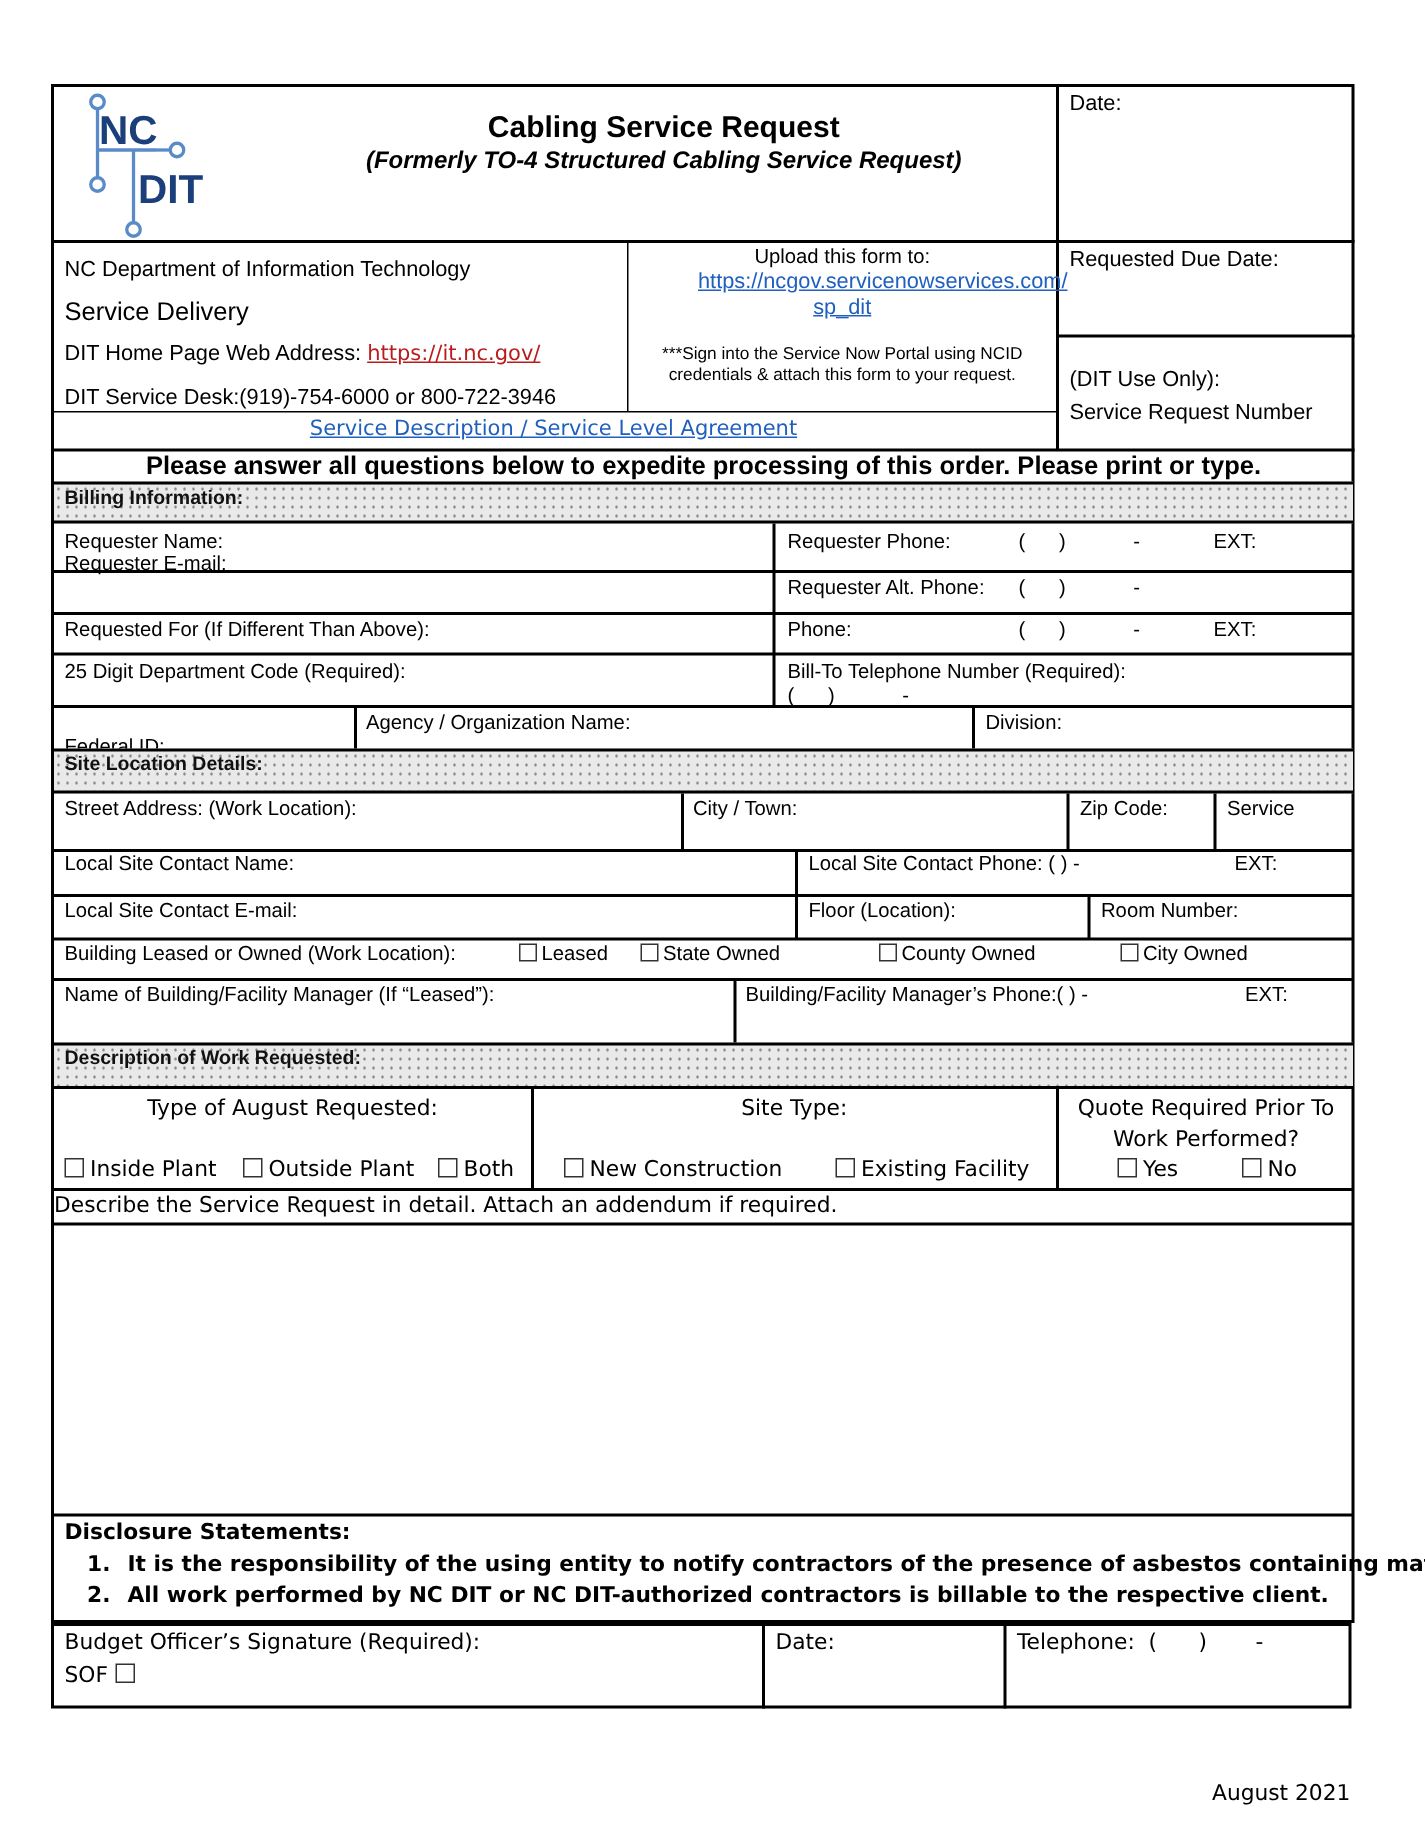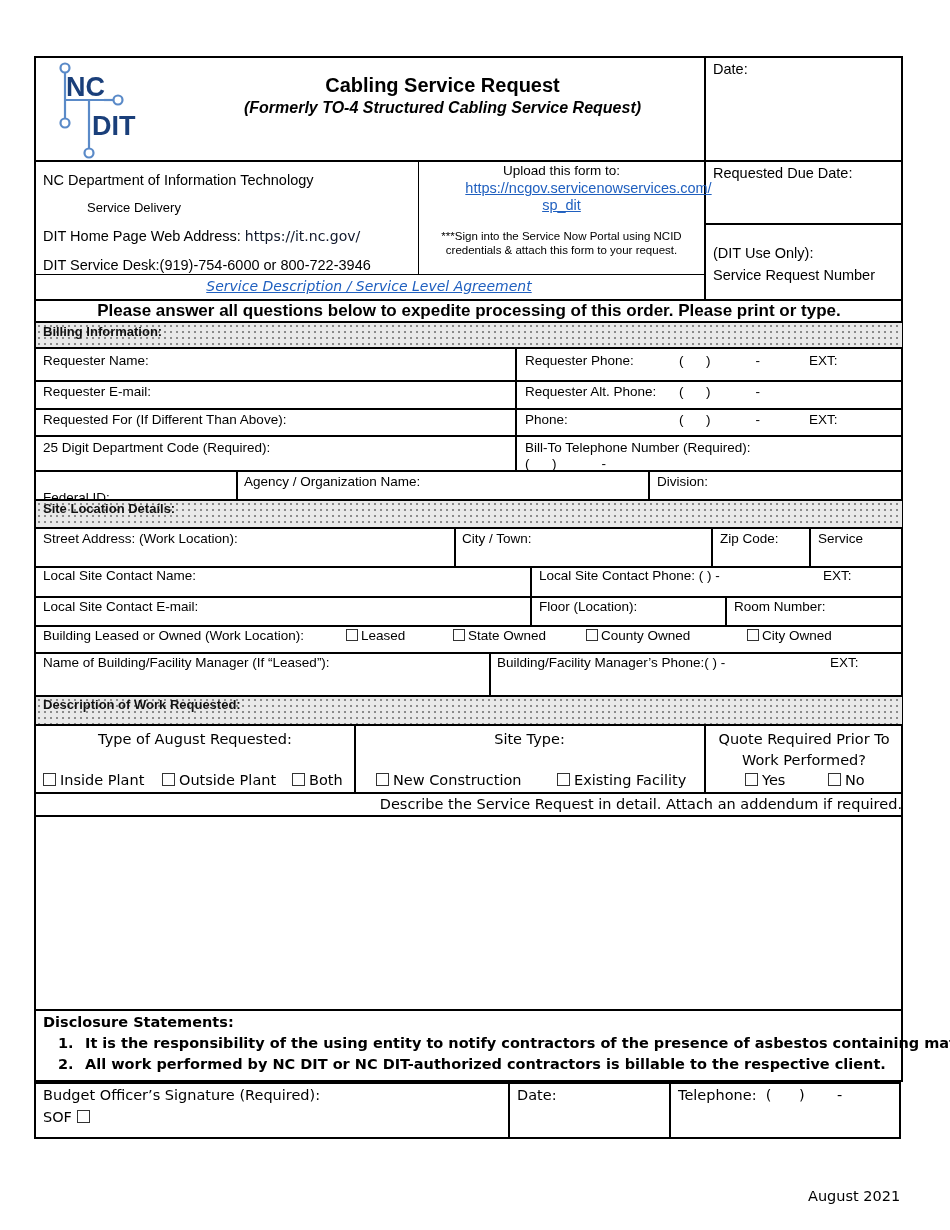"Service Delivery" div.lbl { font-size: 13px -> 17px; margin-left: 44px -> none }
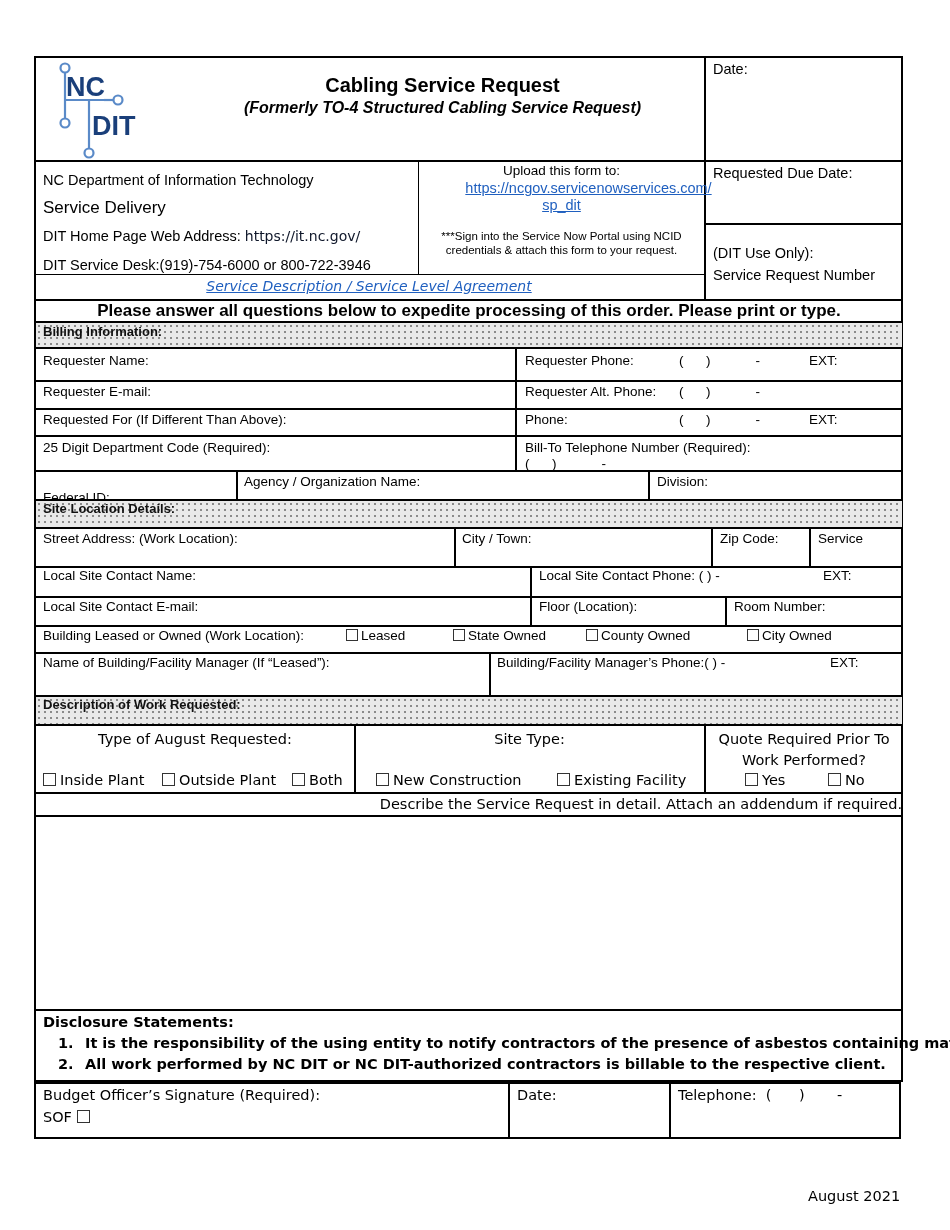"https://it.nc.gov/" .link { color: #0f172a -> #b91c1c; text-decoration: none -> underline }
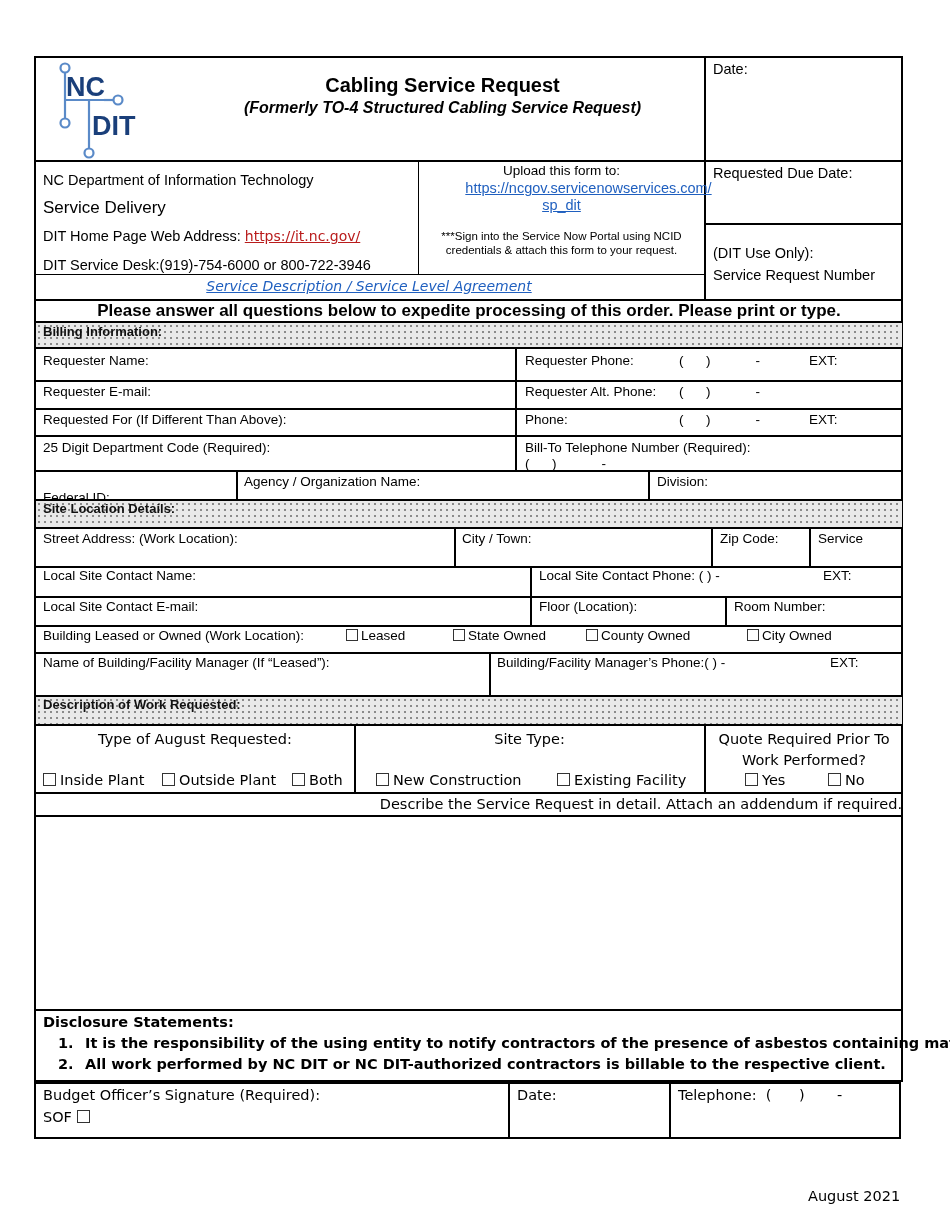"Service Description / Service Level" div.abs { font-style: italic -> none }
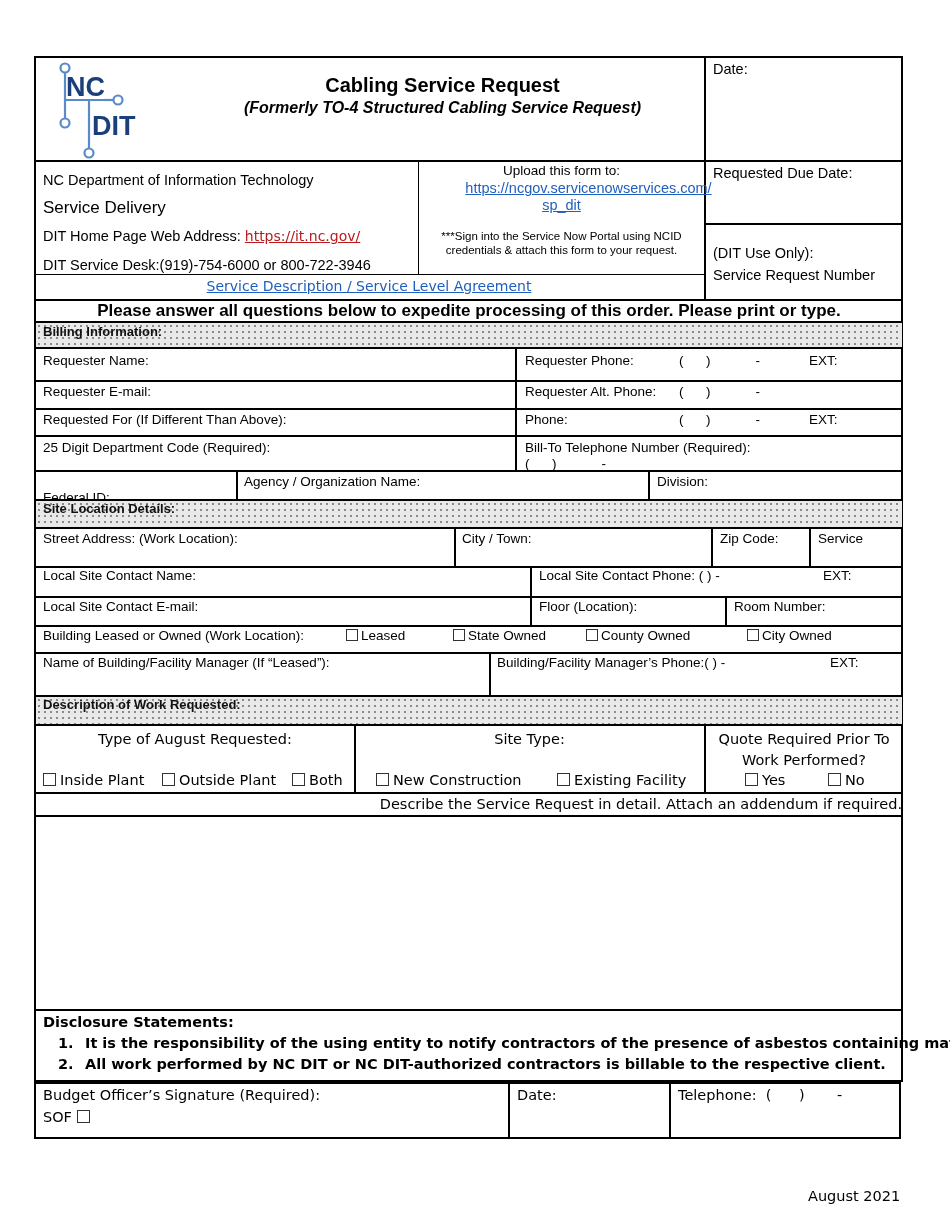"Requester E-mail:" div.lbl { top: 384px -> 368px }
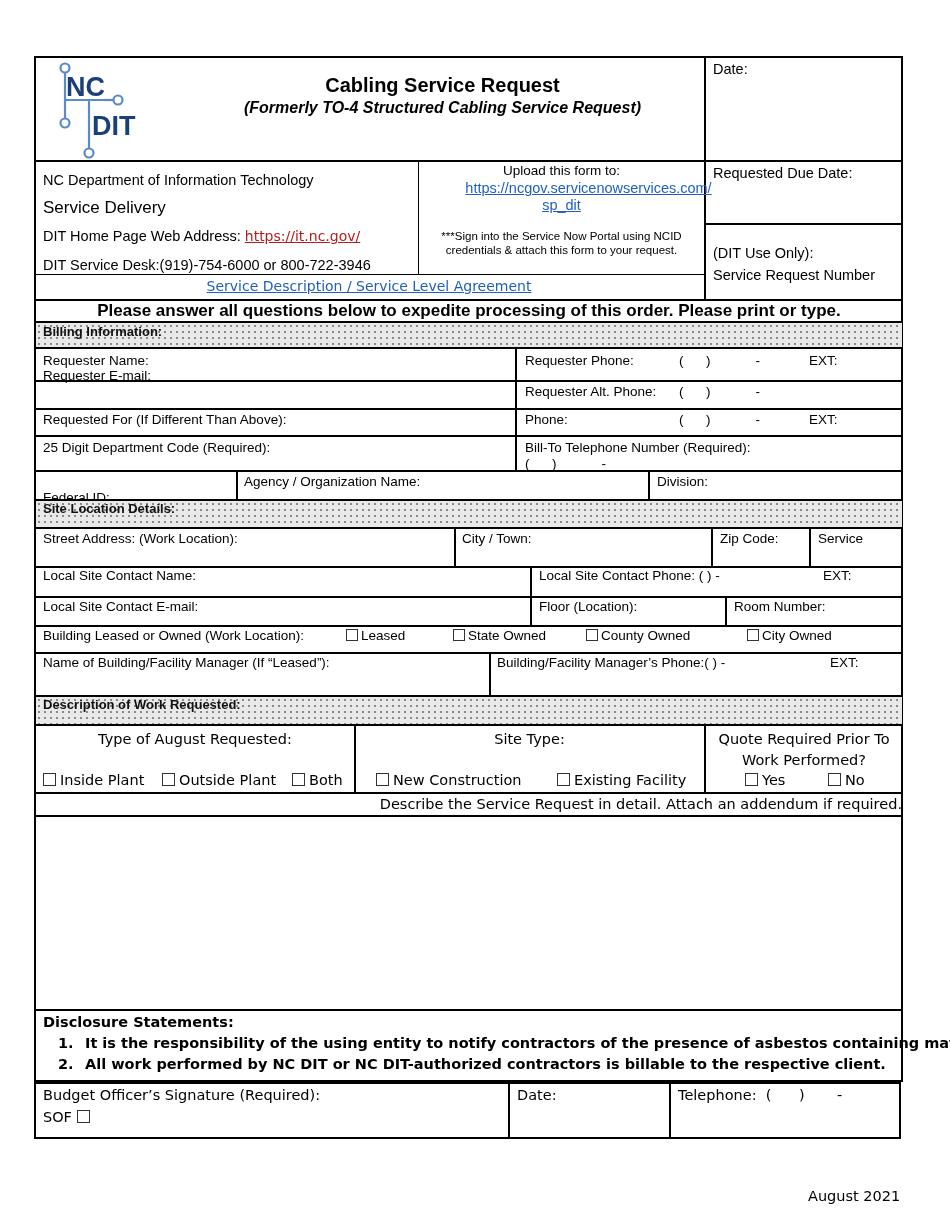"State Owned" div.lbl { left: 453px -> 427px }
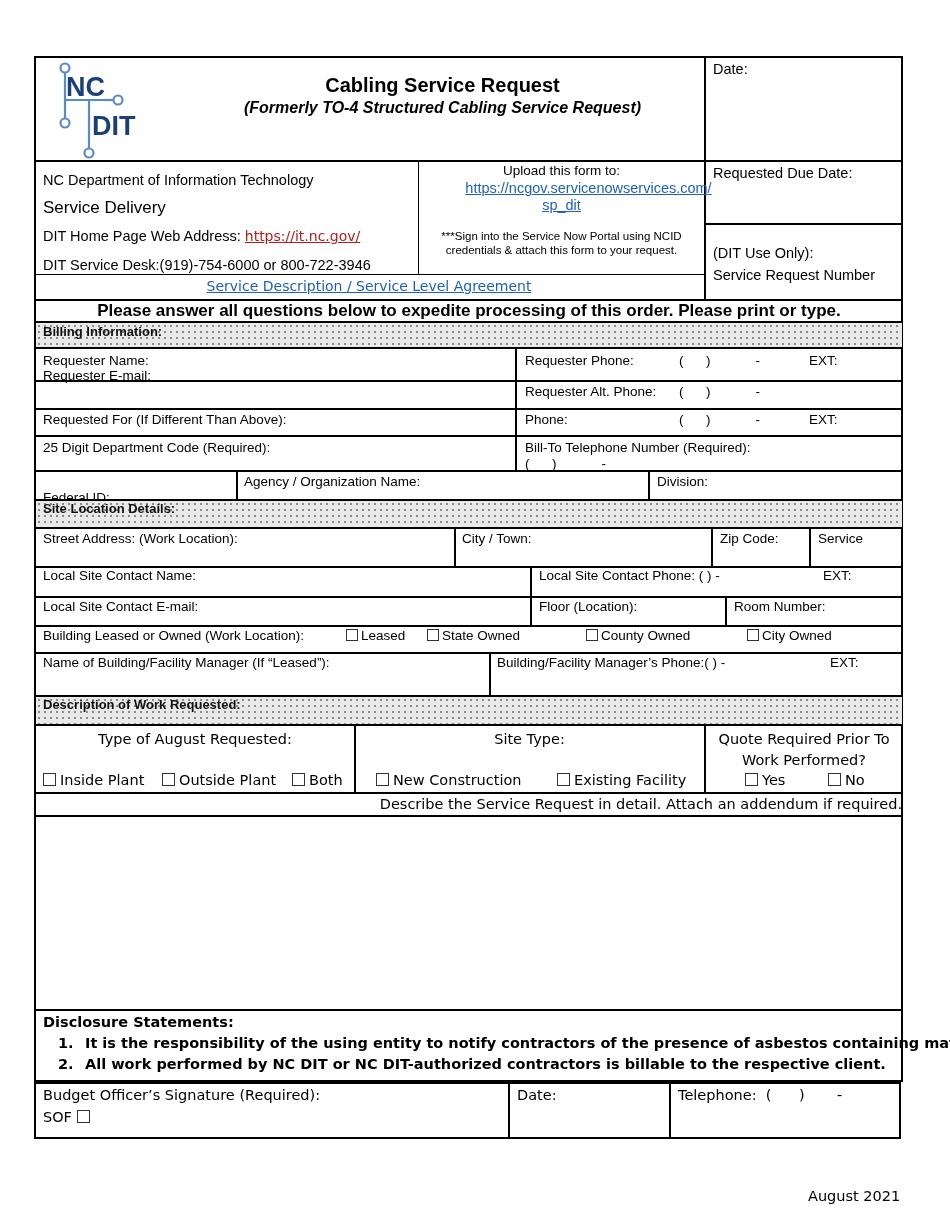"Describe the Service Request in" div.abs { text-align: right -> left }
